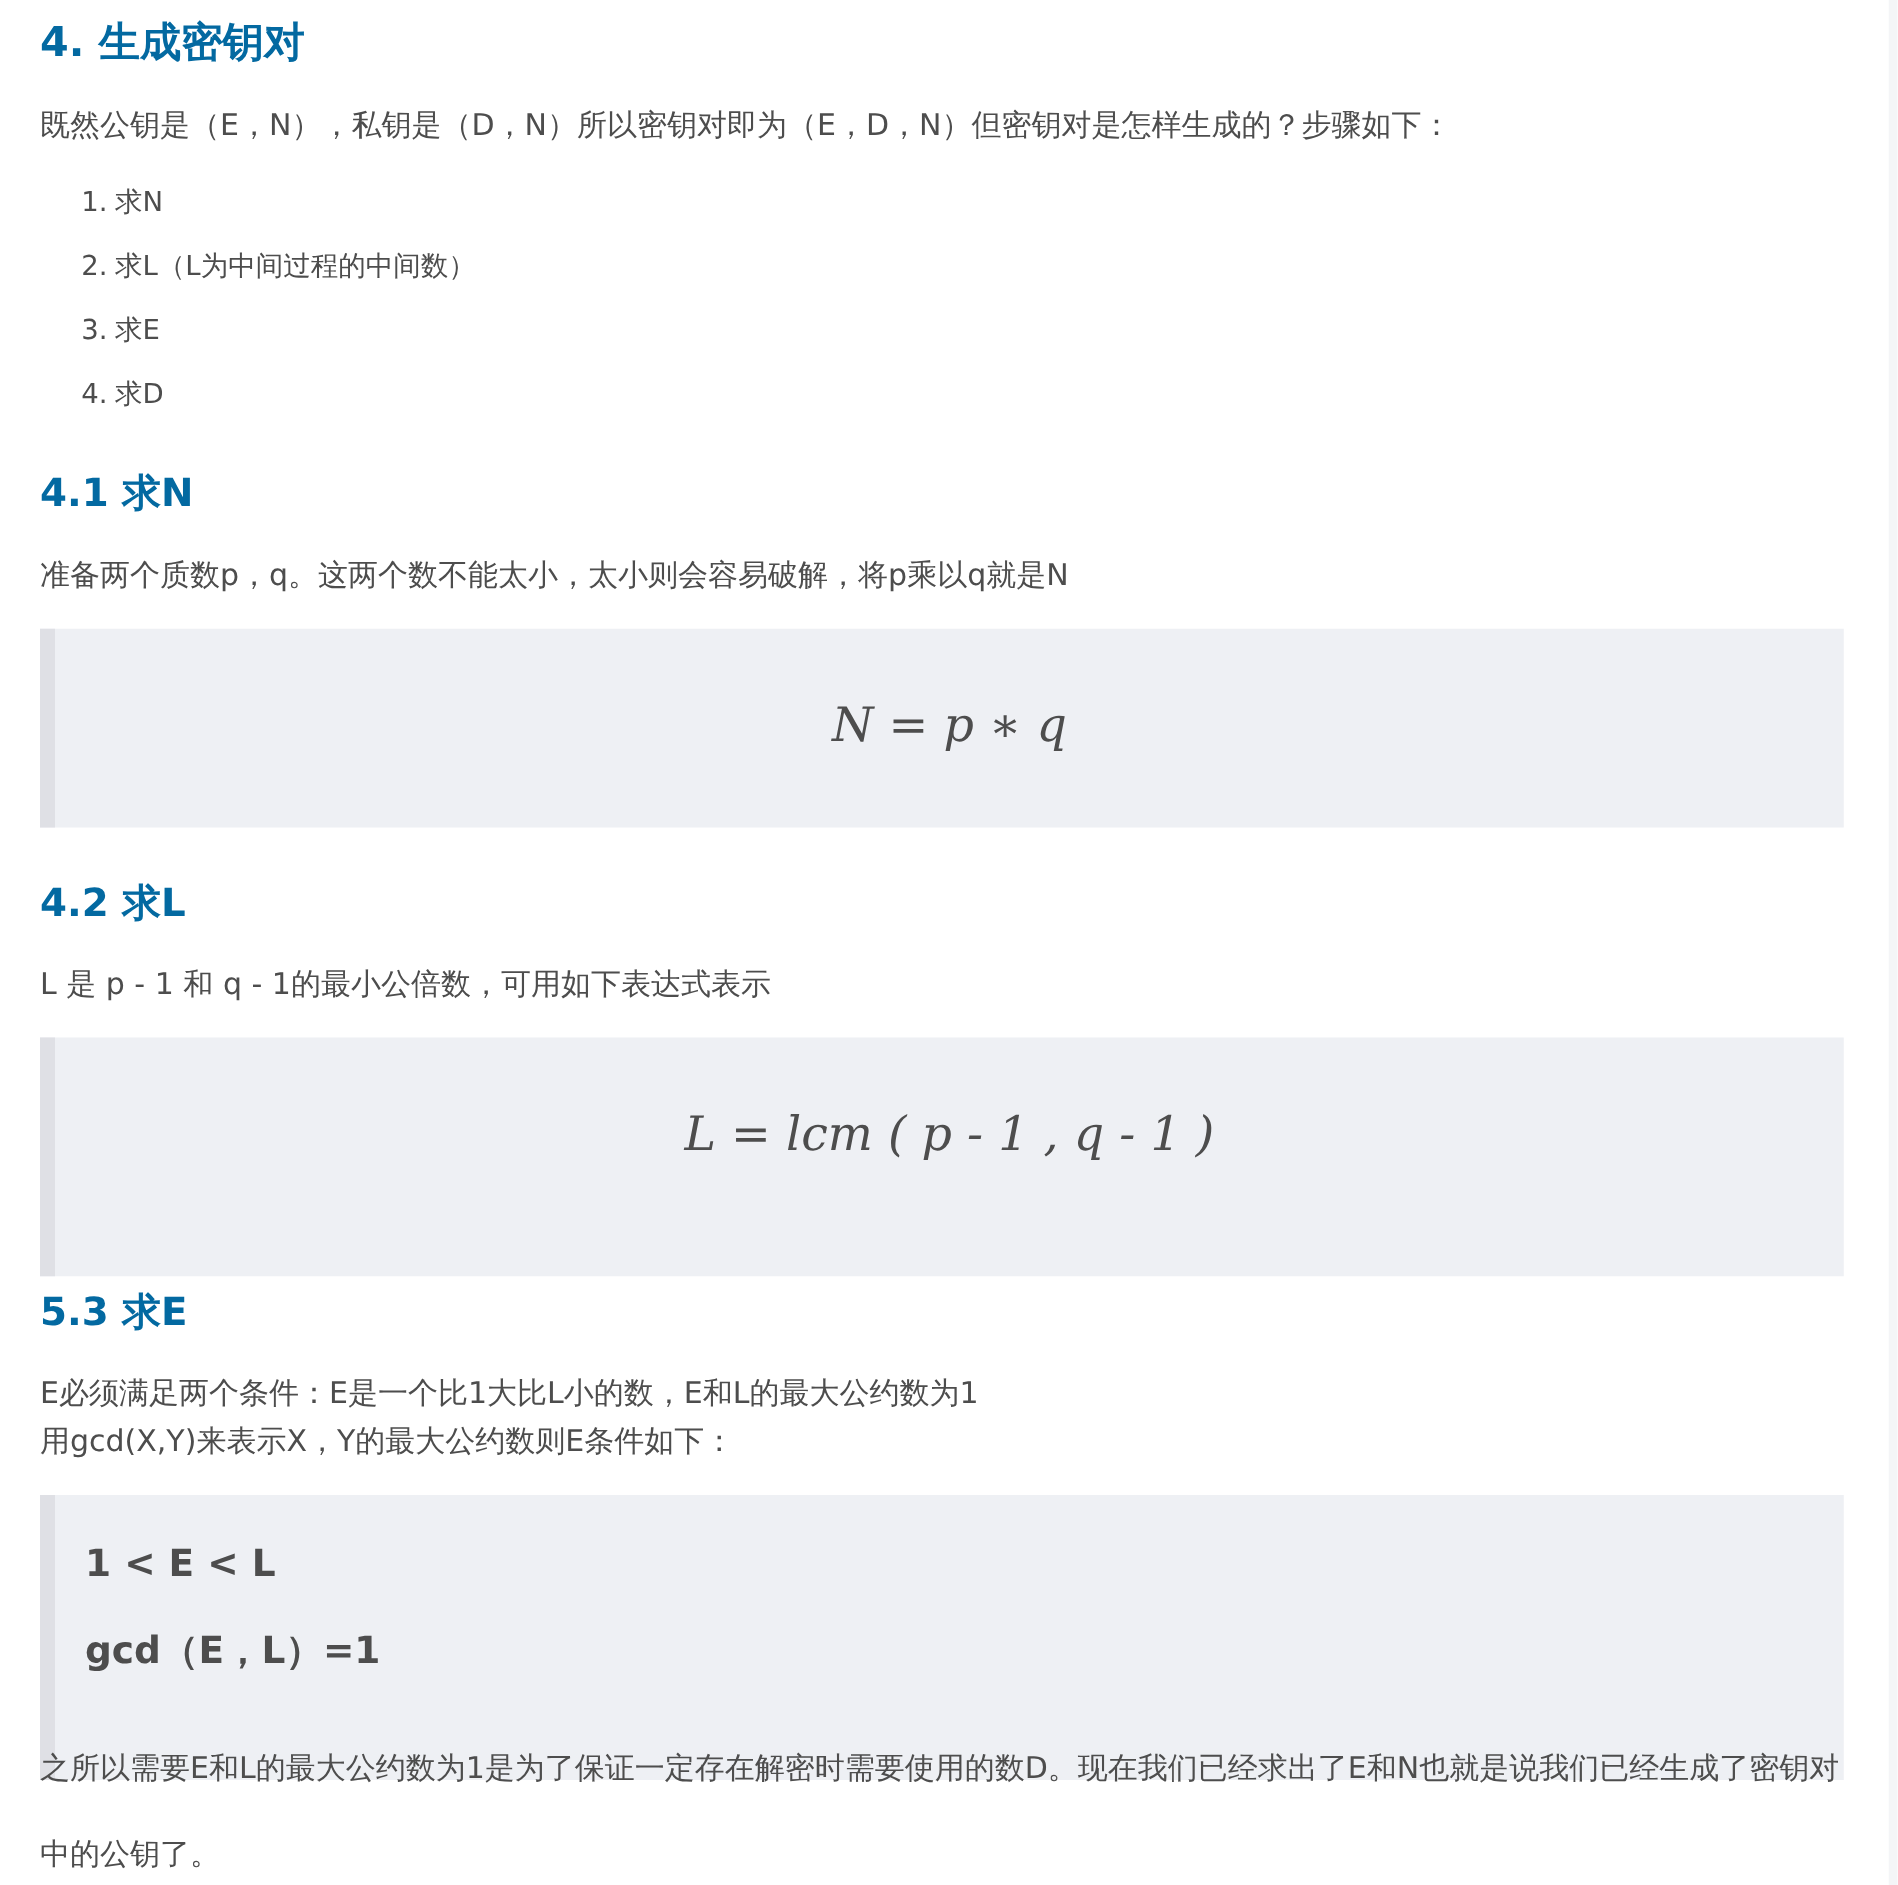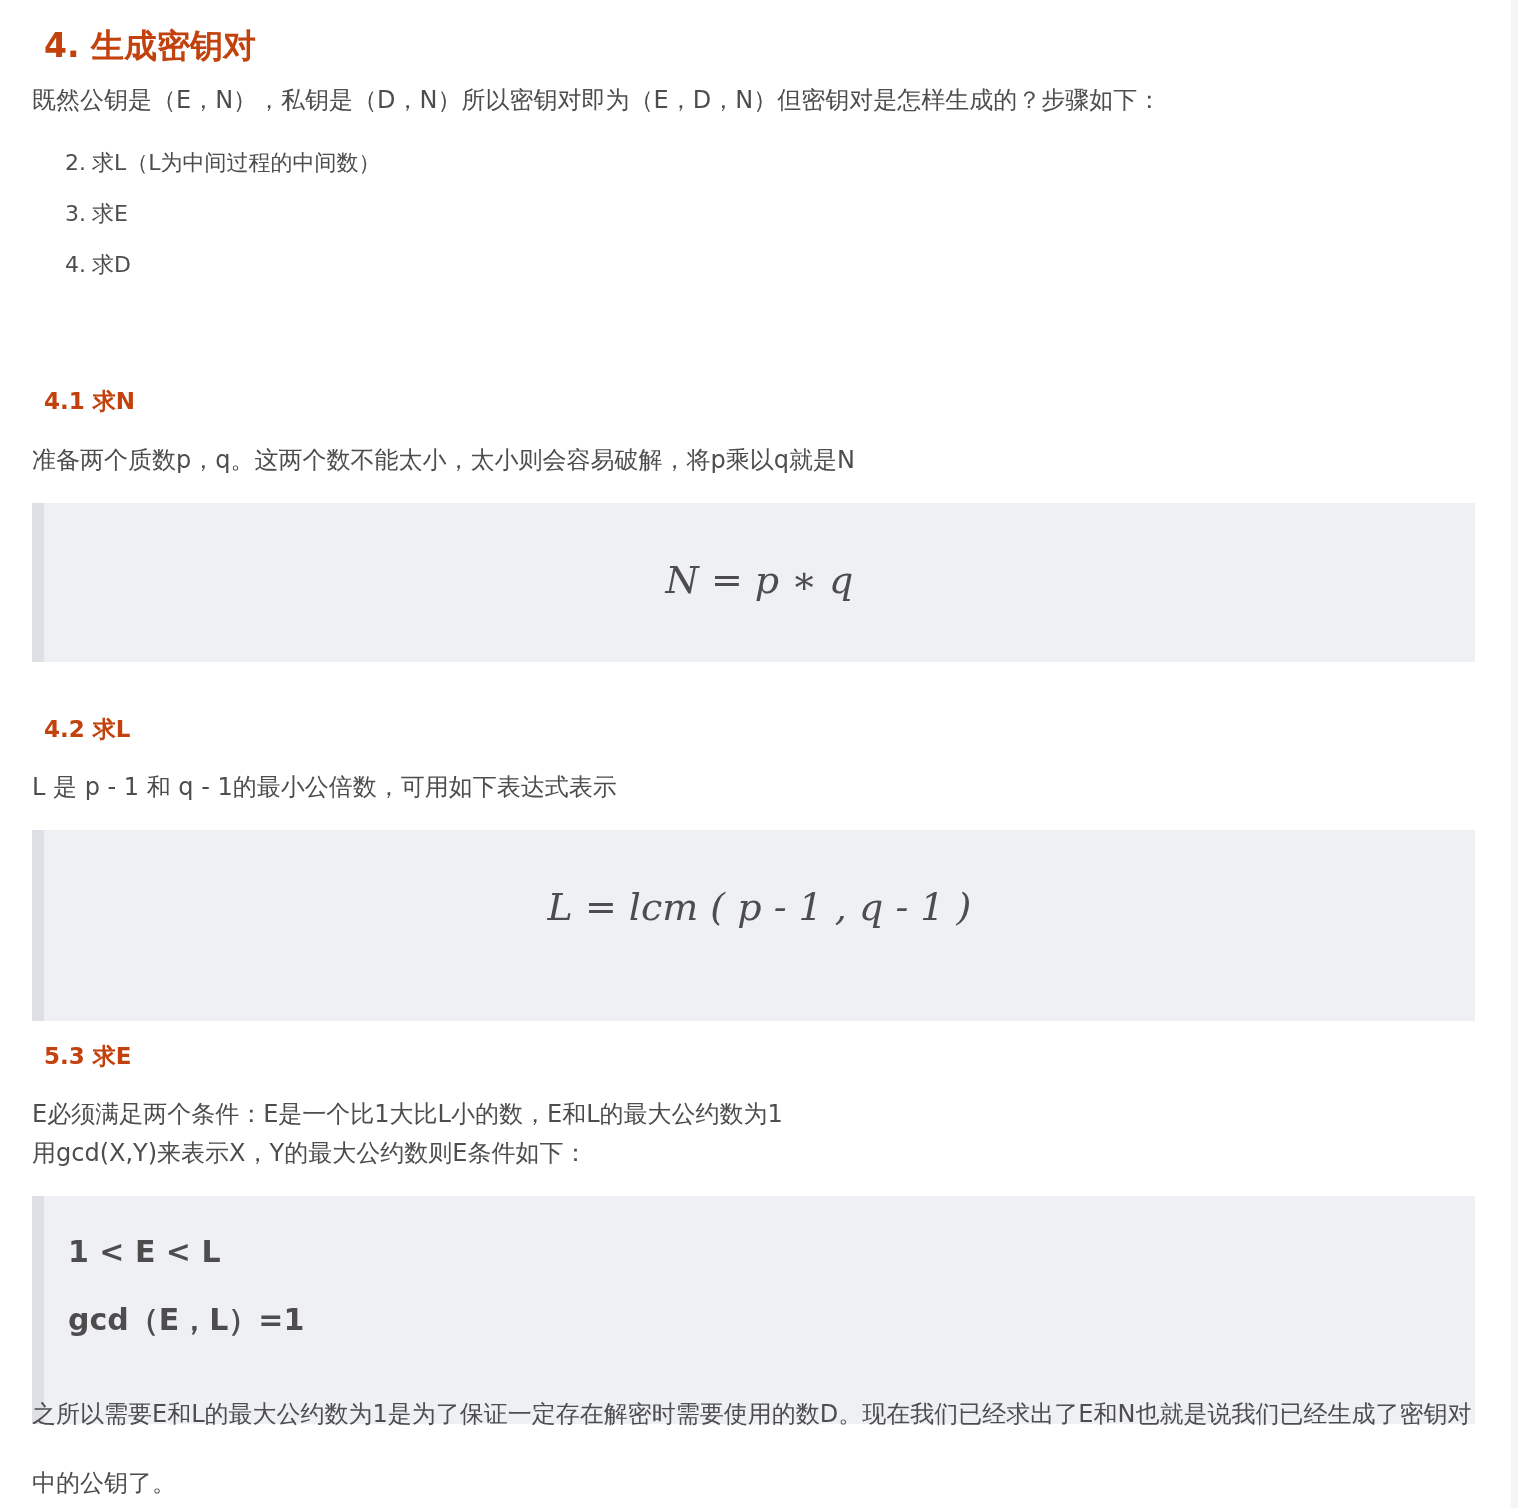"4. 生成密钥对" h1, h2 { color: #c2410c -> #0369a1; margin: 12px -> 0 }
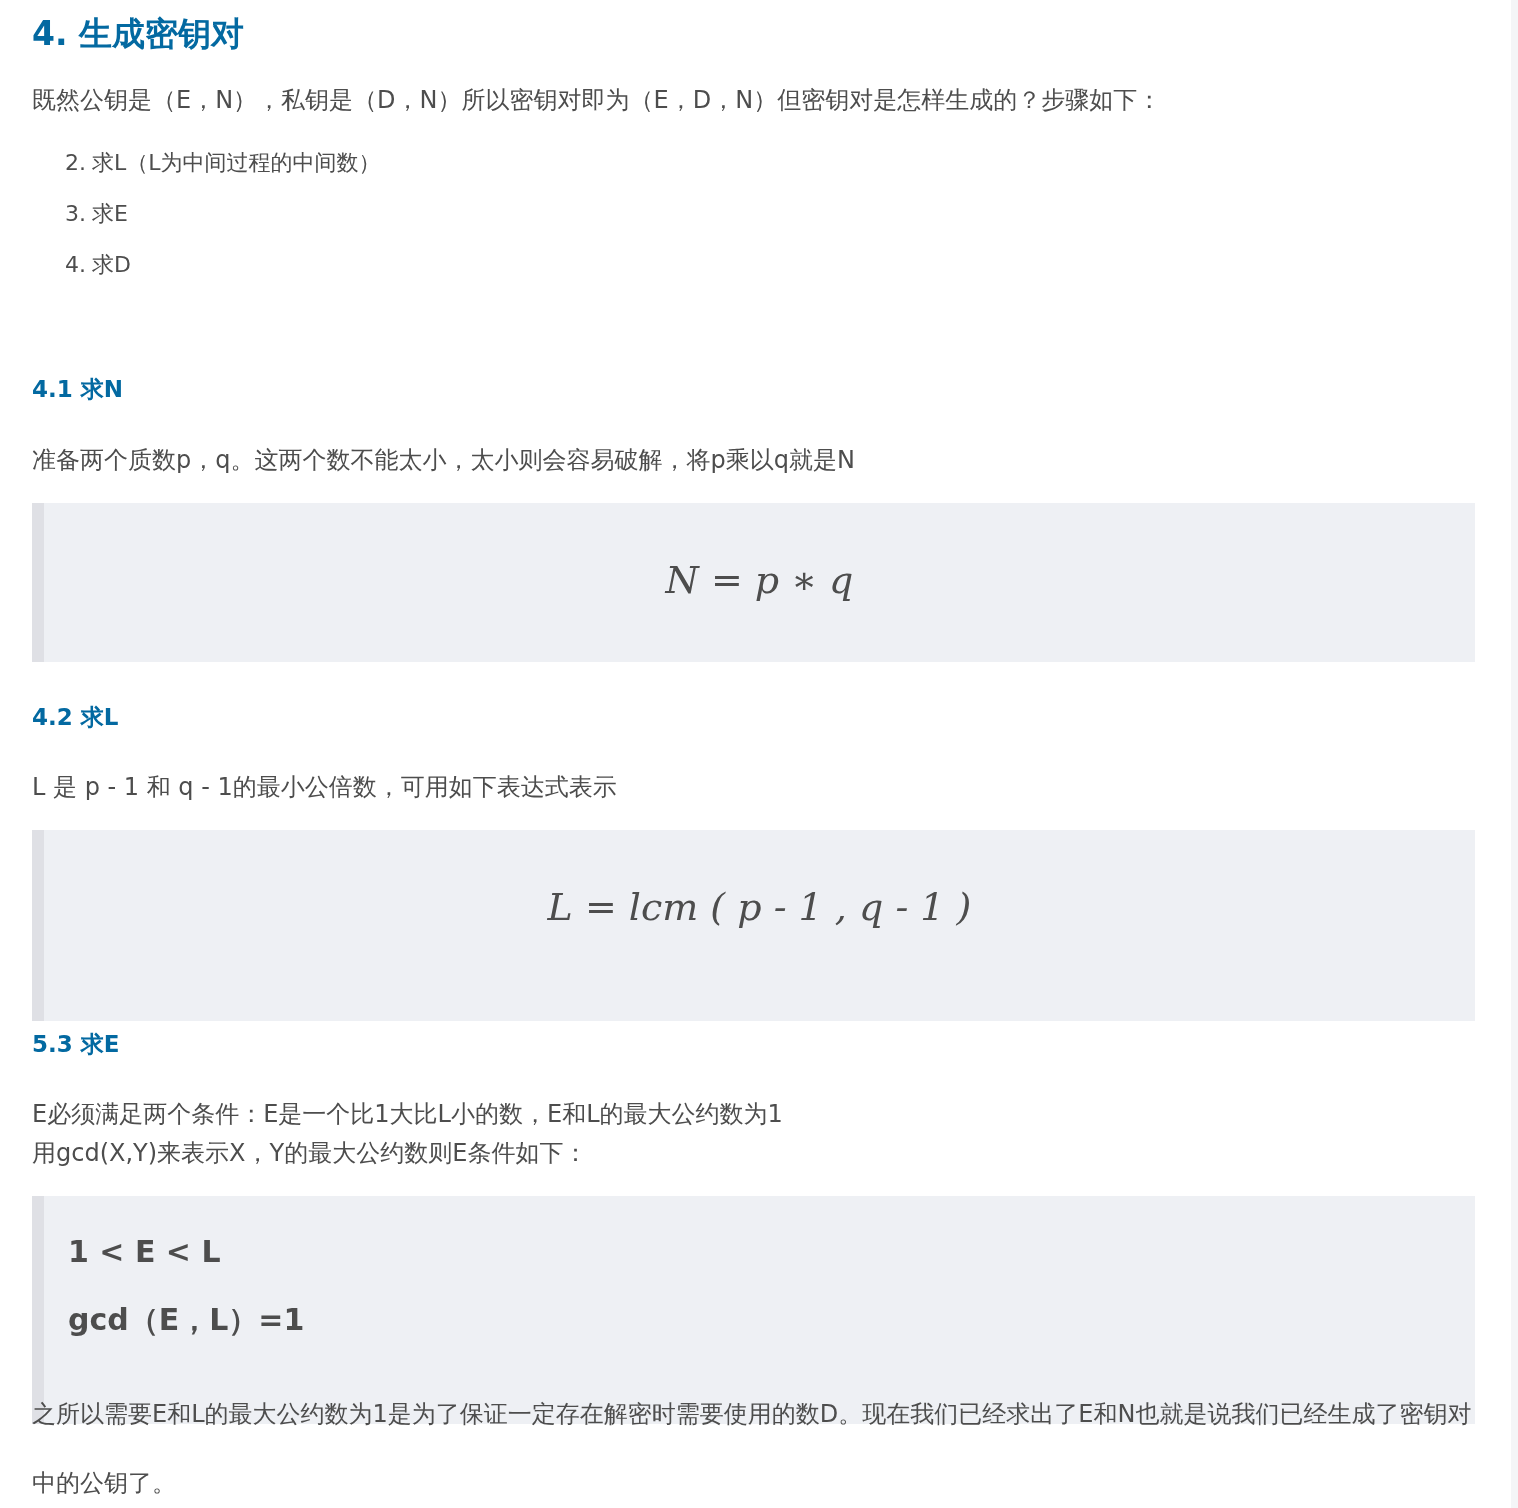"1. 求N" li { html: none -> <li><span>1.</span><span>求N</span></li> }
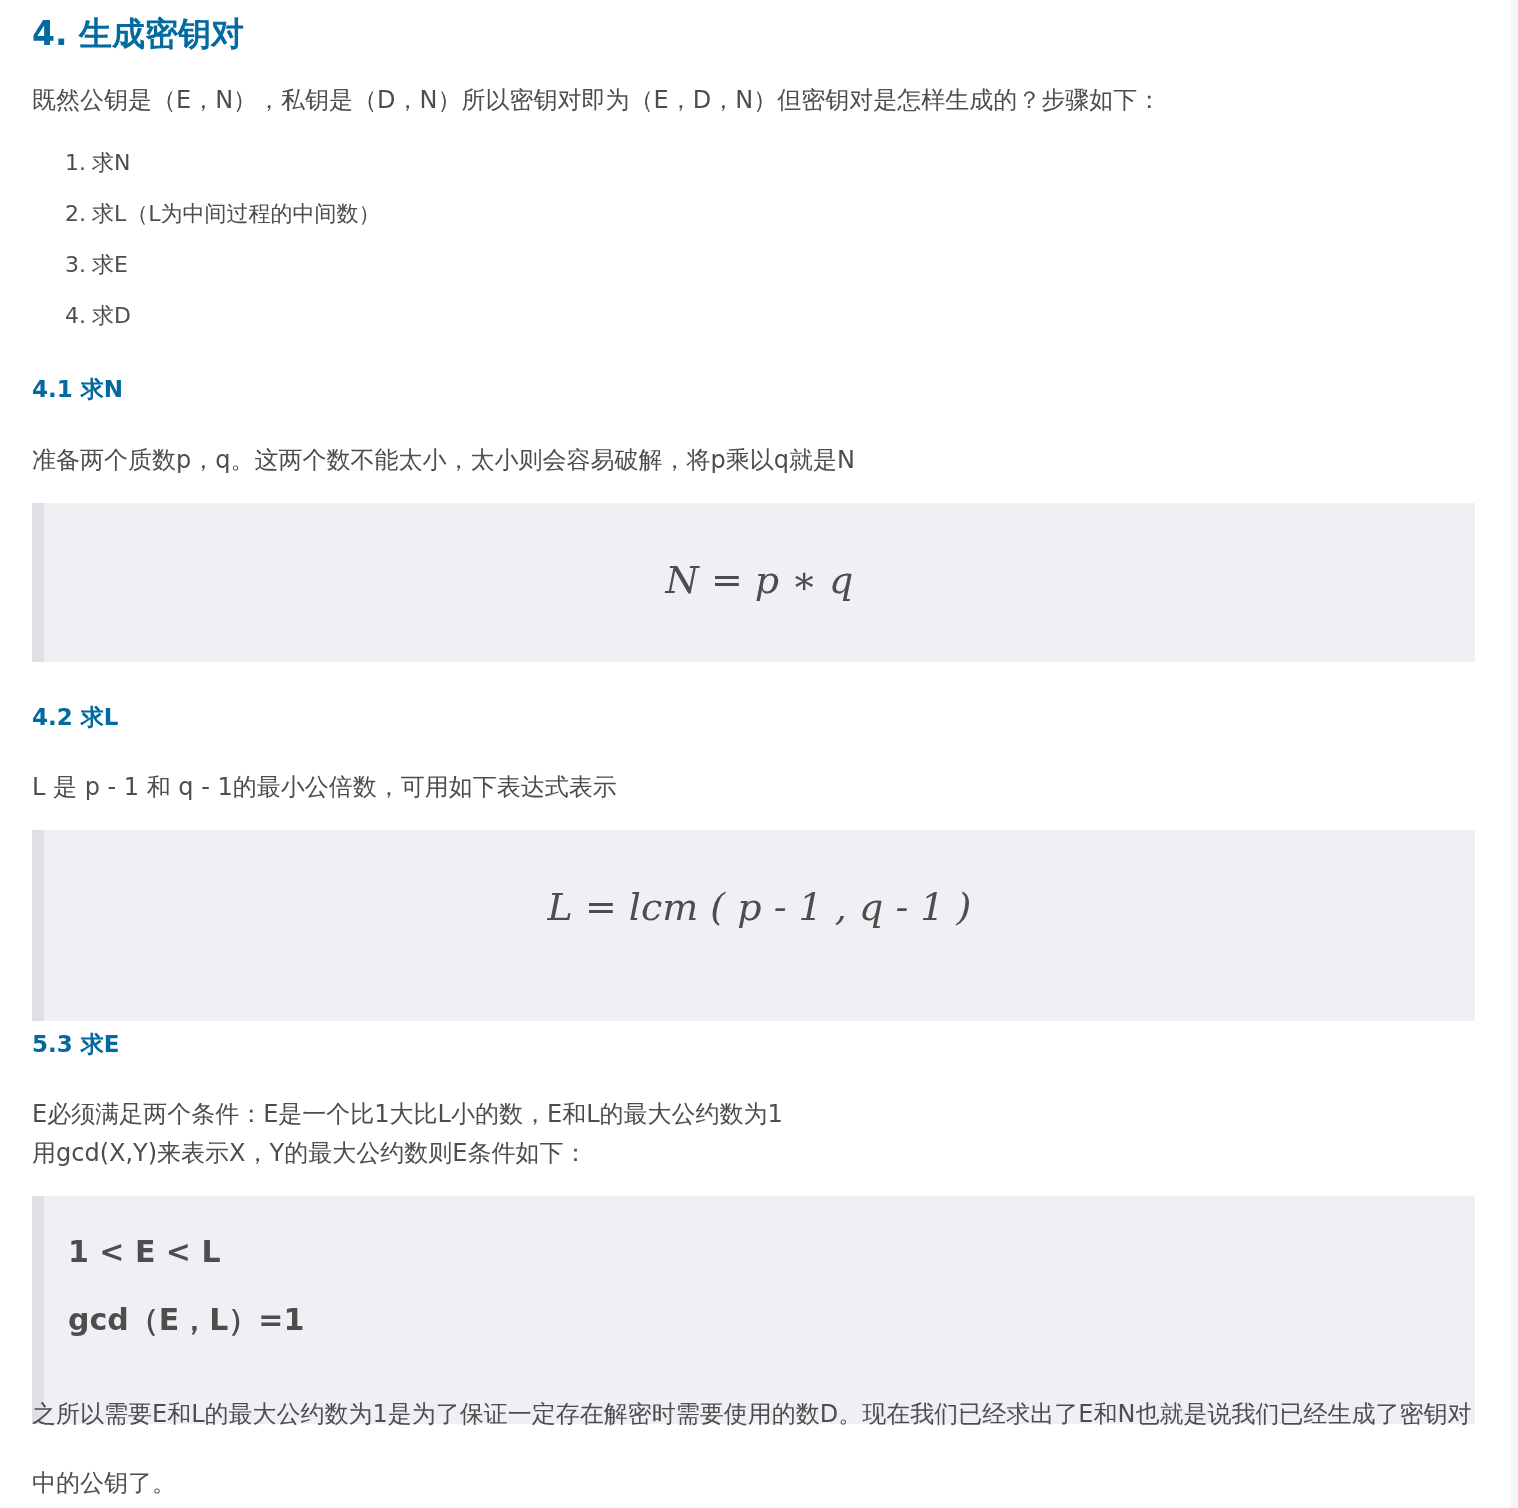"4.1 求N" h2 { font-size: 23px -> 31px }
